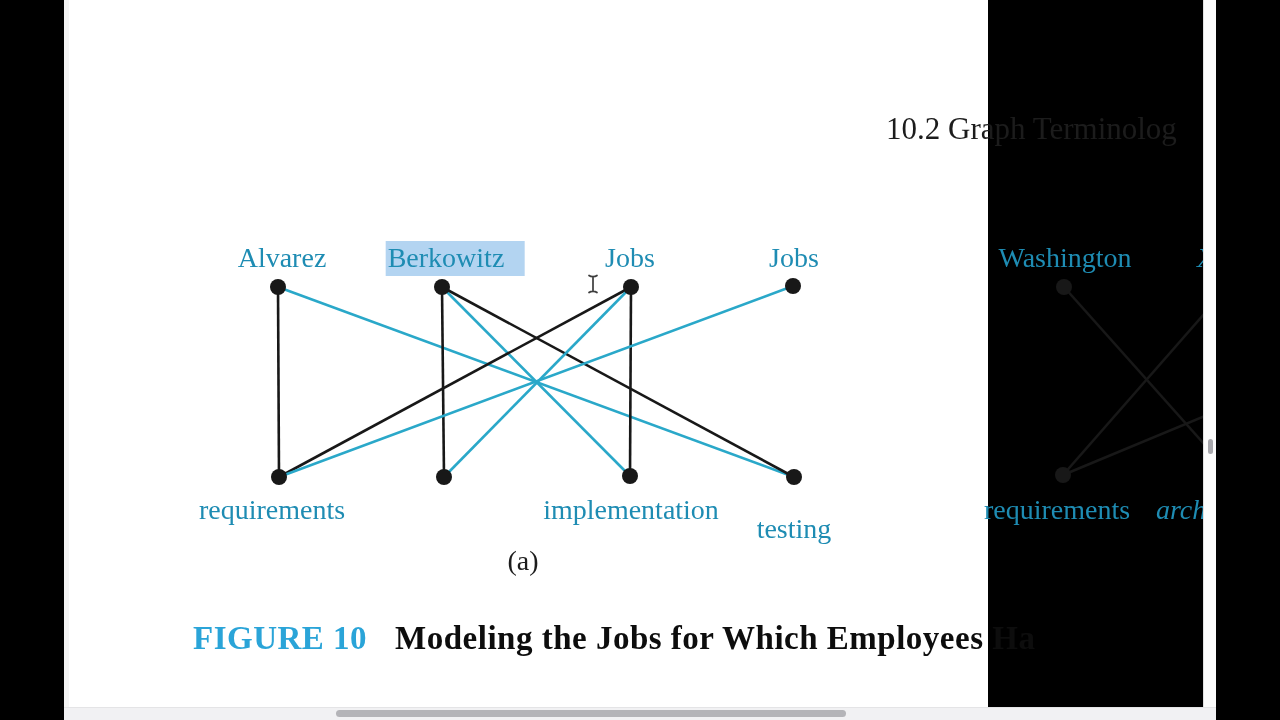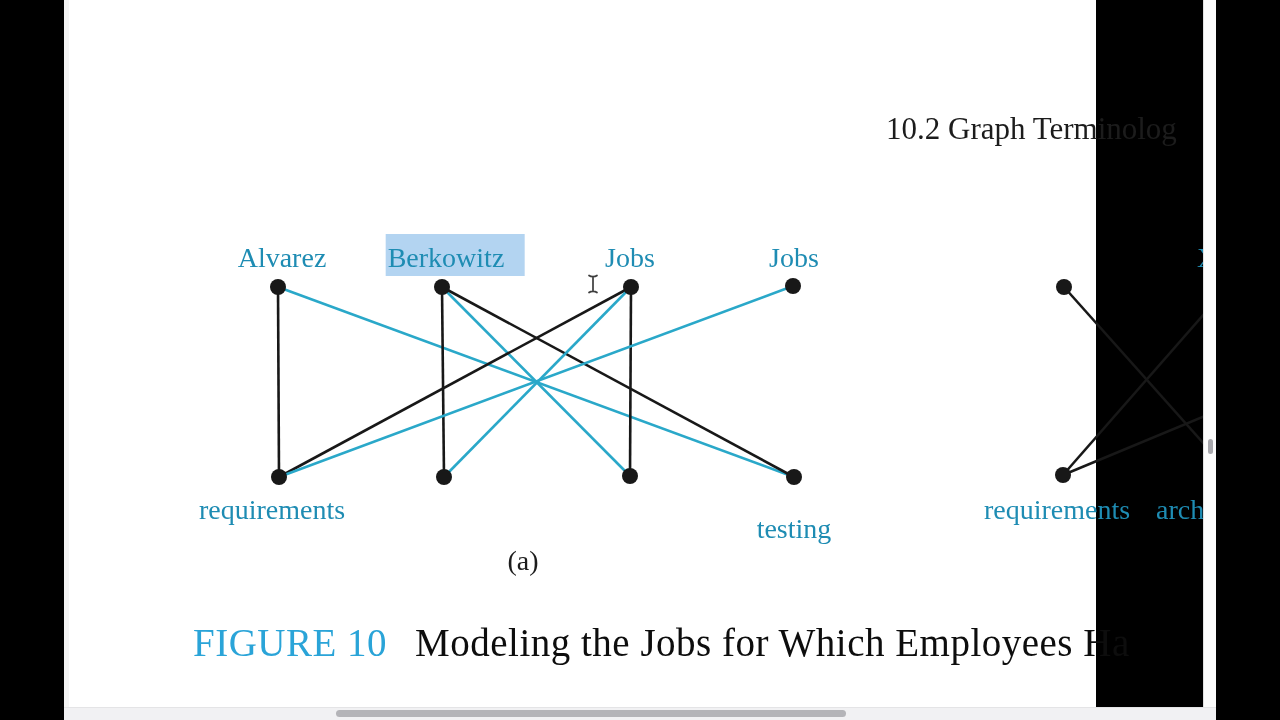"10.2 Graph Terminolog" #page { width: 1032px -> 924px }
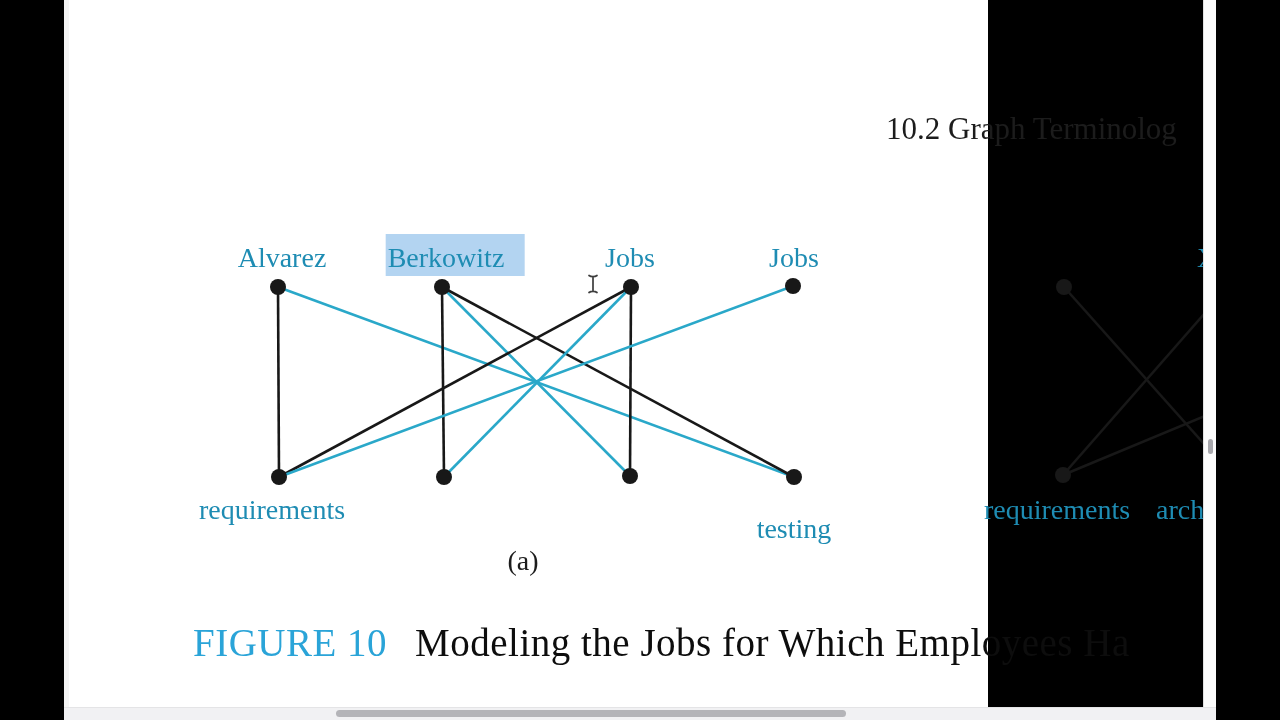"Berkowitz" #lbl-berkowitz span { padding: 8px 20px 3px 2px -> 1px 20px 3px 2px }
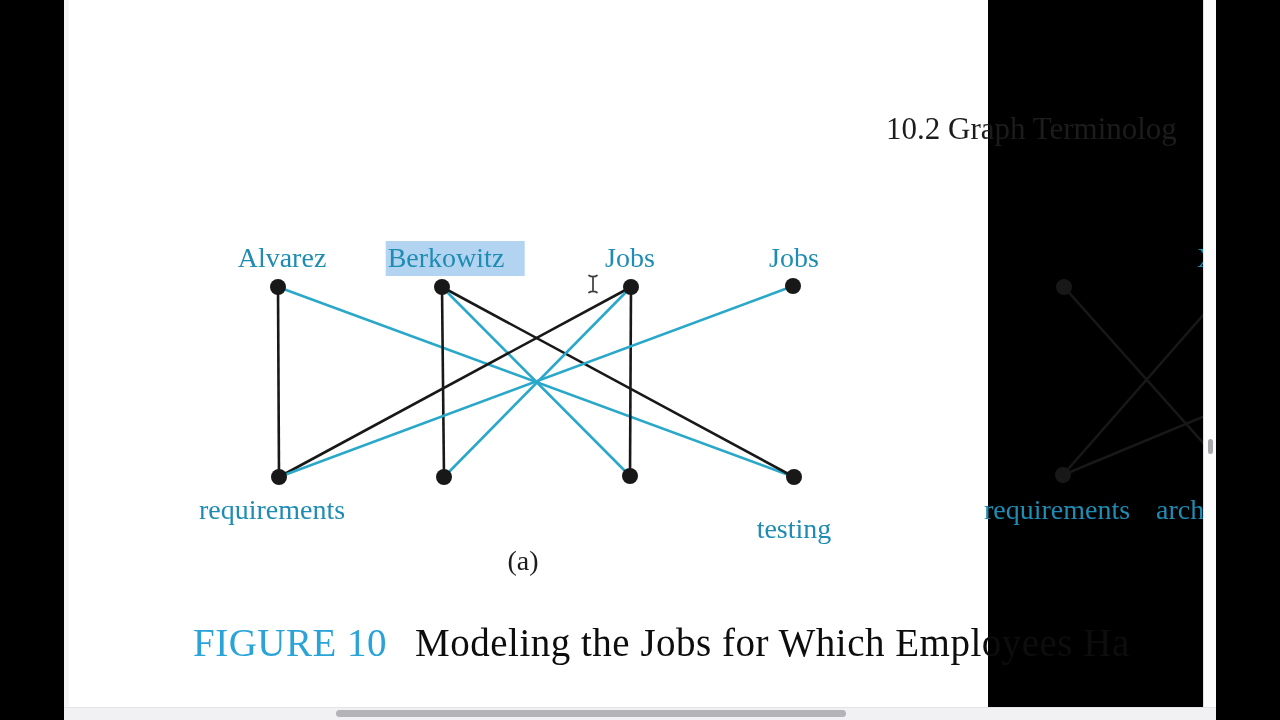"Washington" div.lbl { html: none -> <div>Washington</div> }
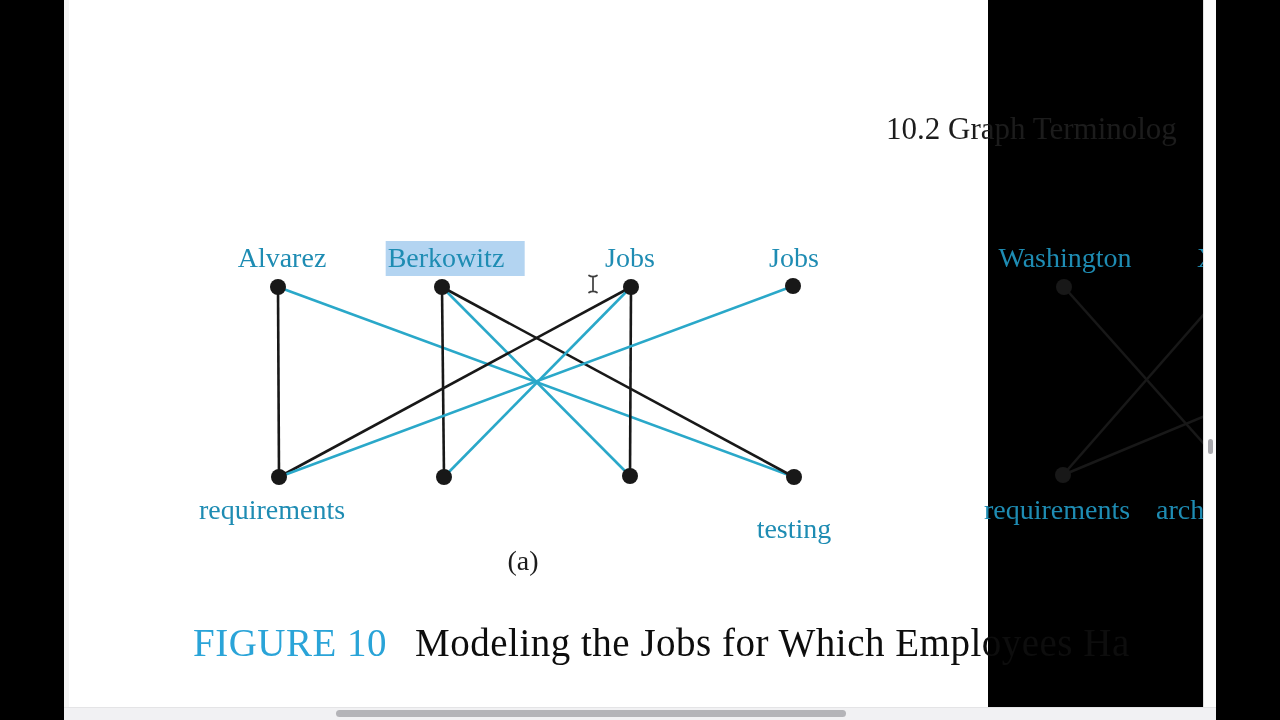"implementation" div.lbl { html: none -> <div>implementation</div> }
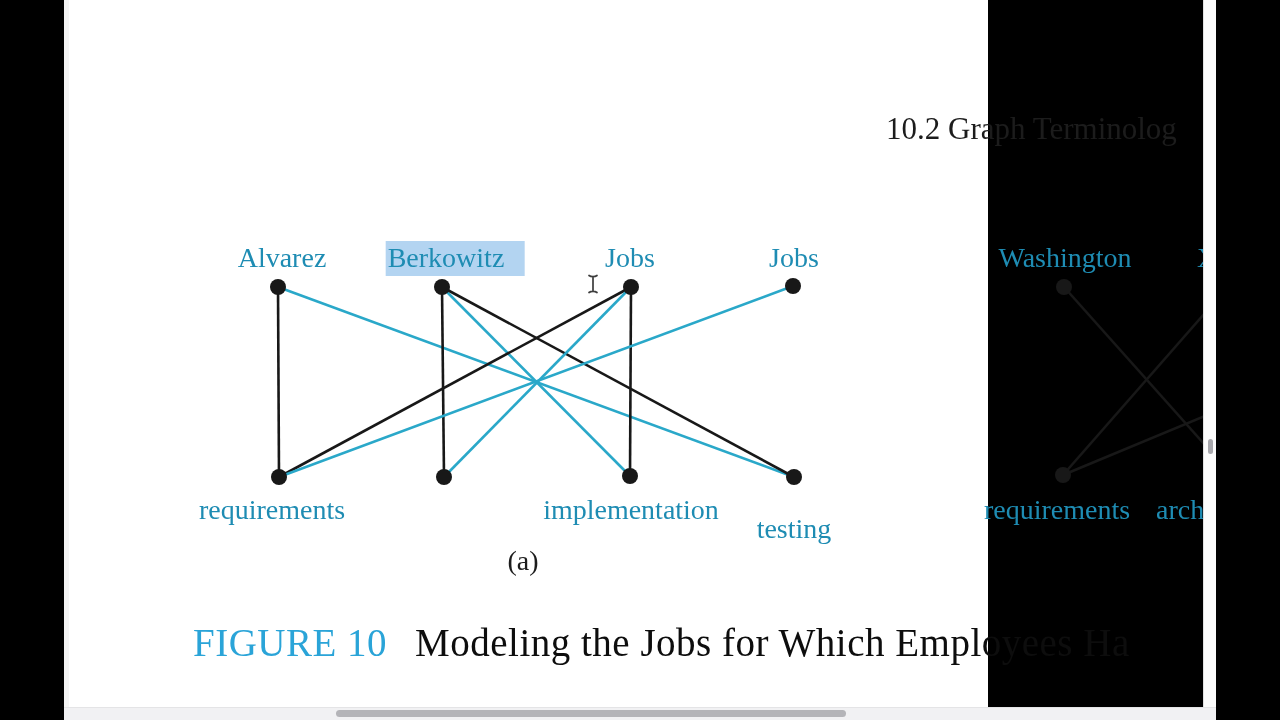"arch" .lbl-left { font-style: none -> italic }
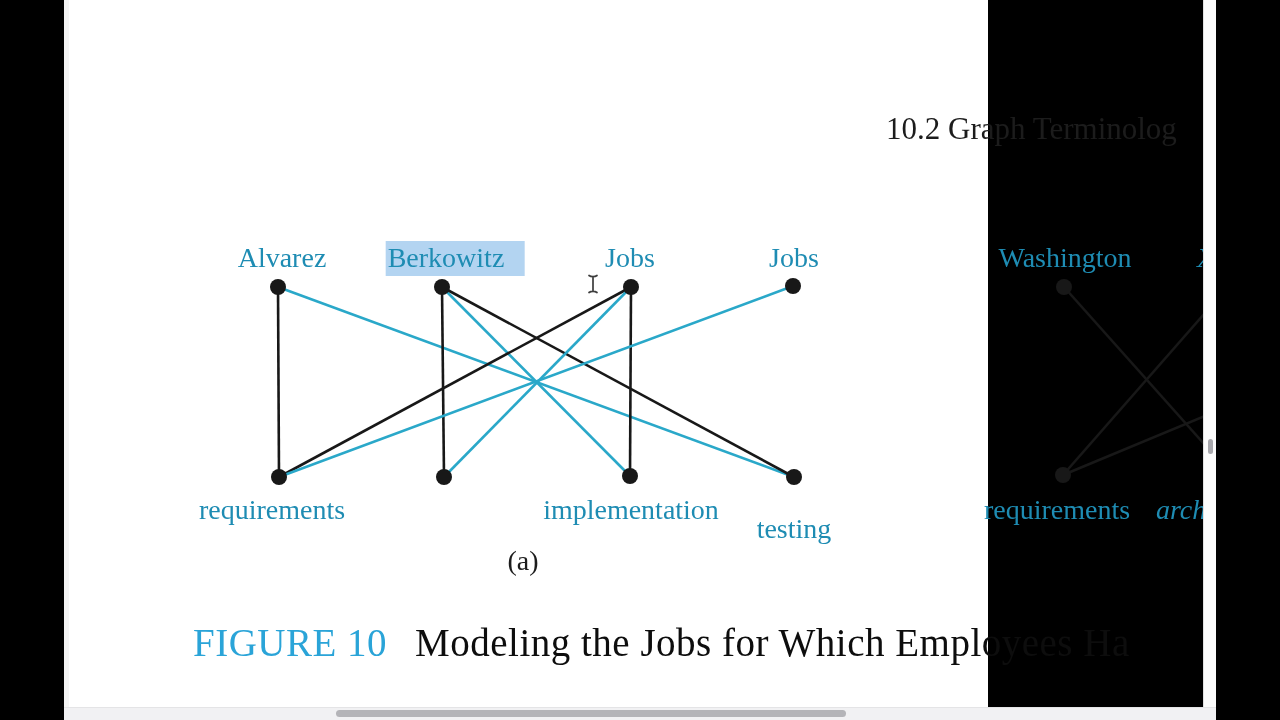"FIGURE 10 Modeling the Jobs" #figure-caption-row { font-size: 39px -> 33px; font-weight: normal -> bold }
